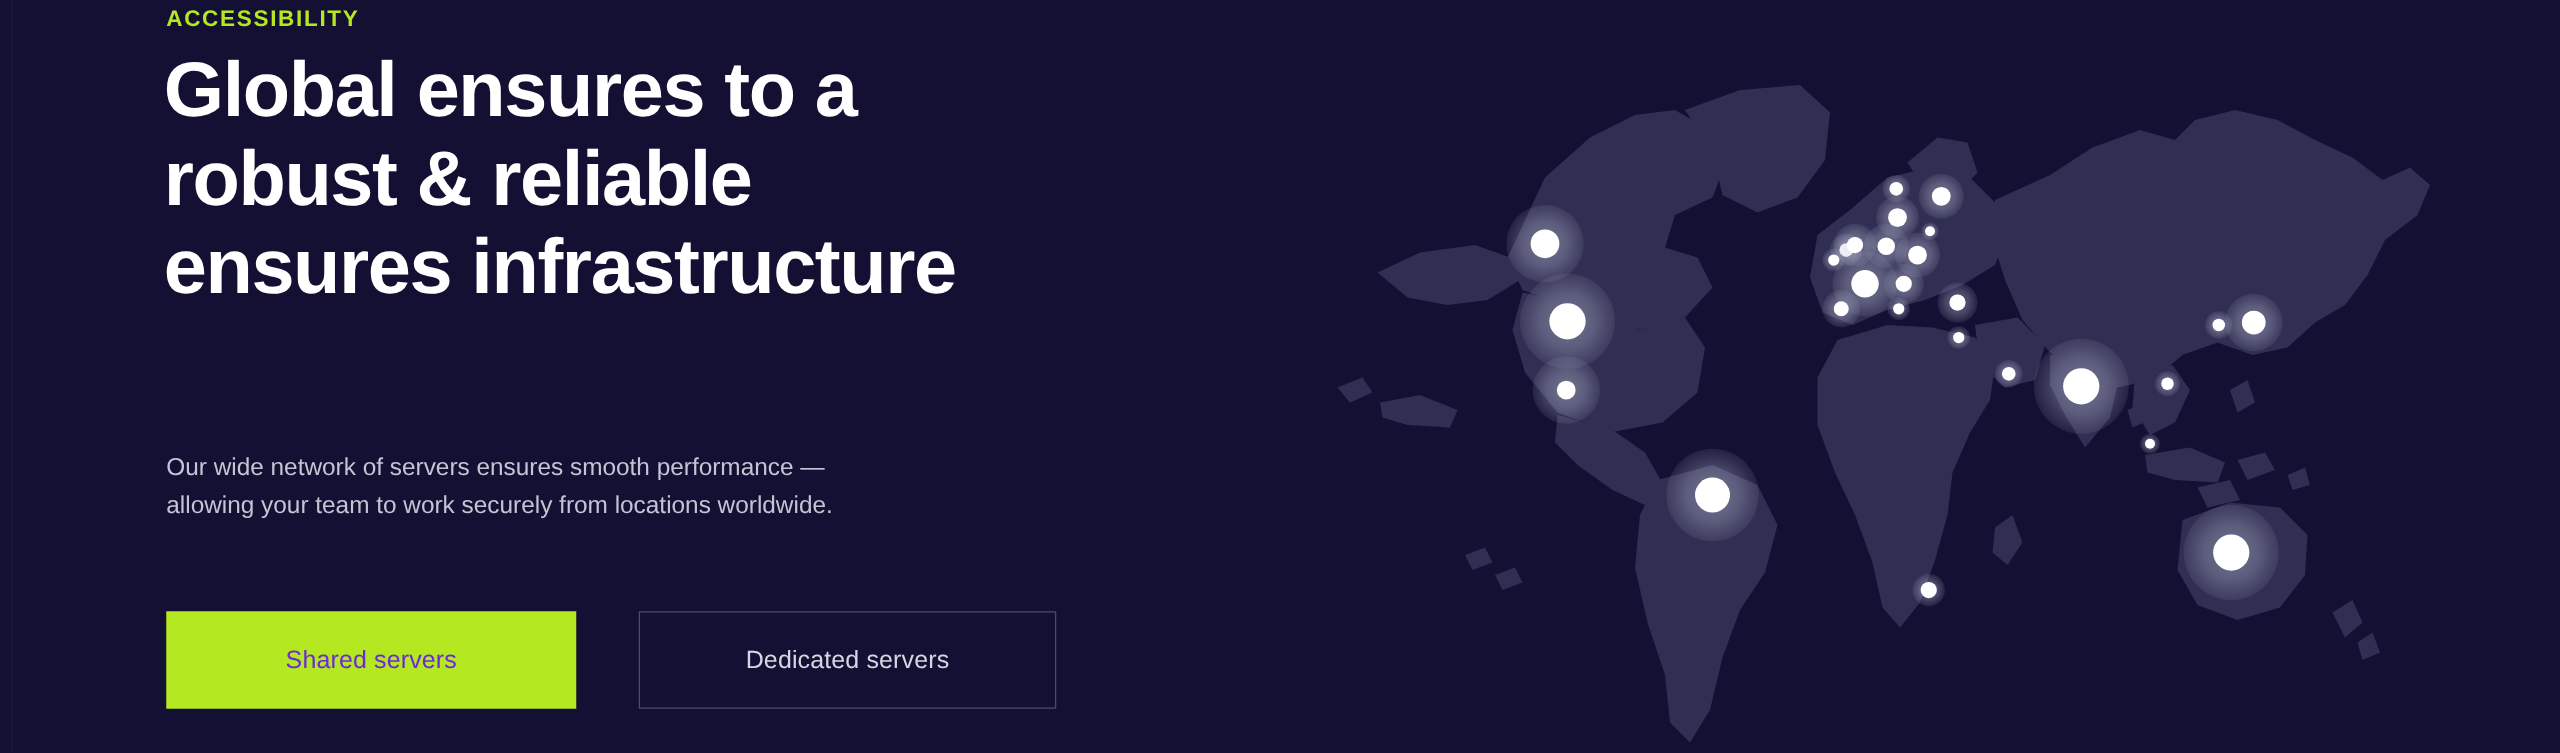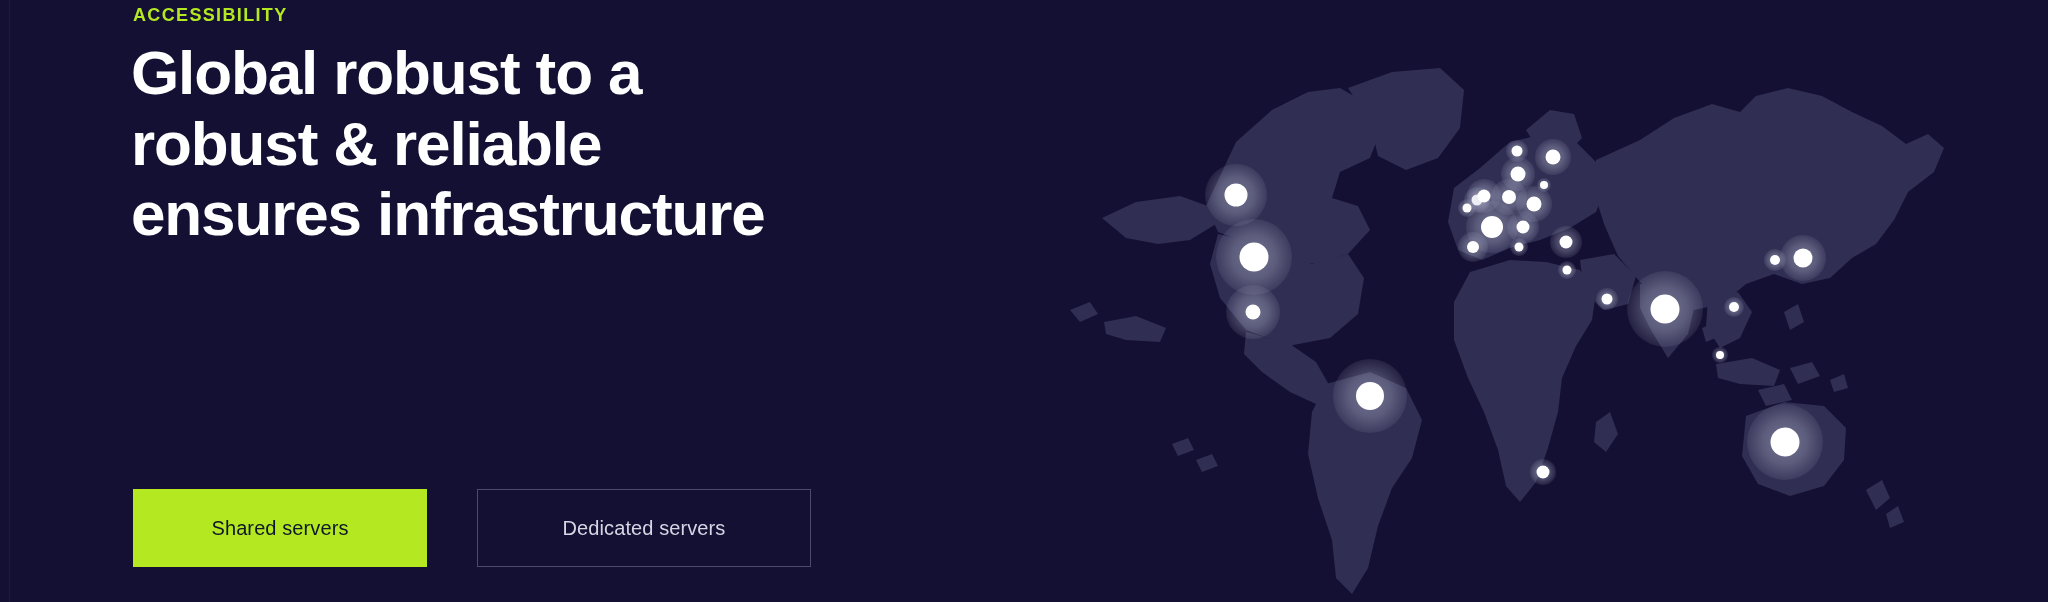"Global robust to a" span.hl-line { text: robust -> ensures }
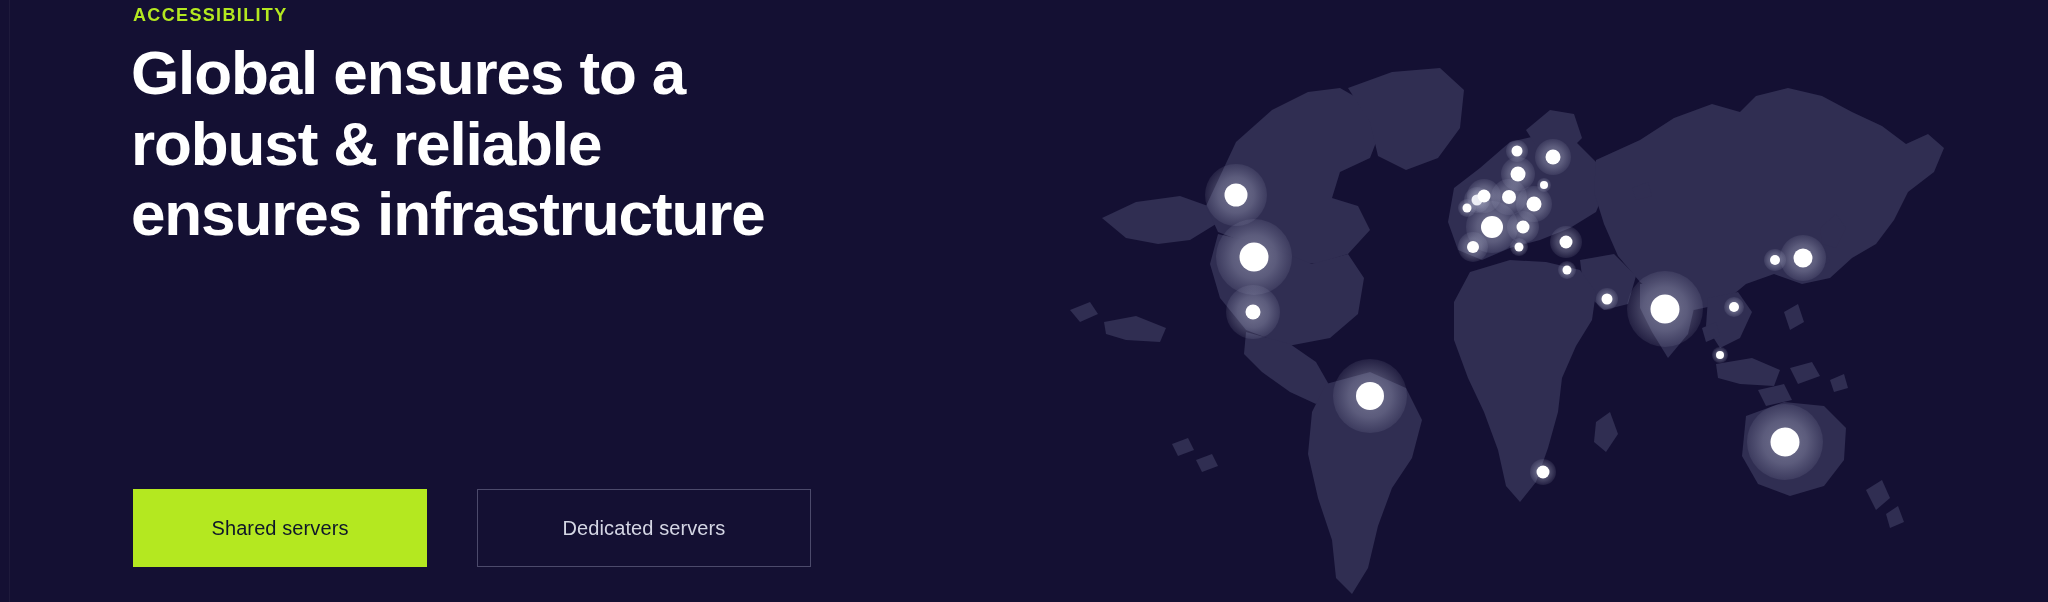"Our wide network of servers" p.subcopy { html: none -> <p> <span>Our wide network of servers ensures smooth performance —</span> <span>allowing your team to work securely from locations worldwide.</span> </p> }
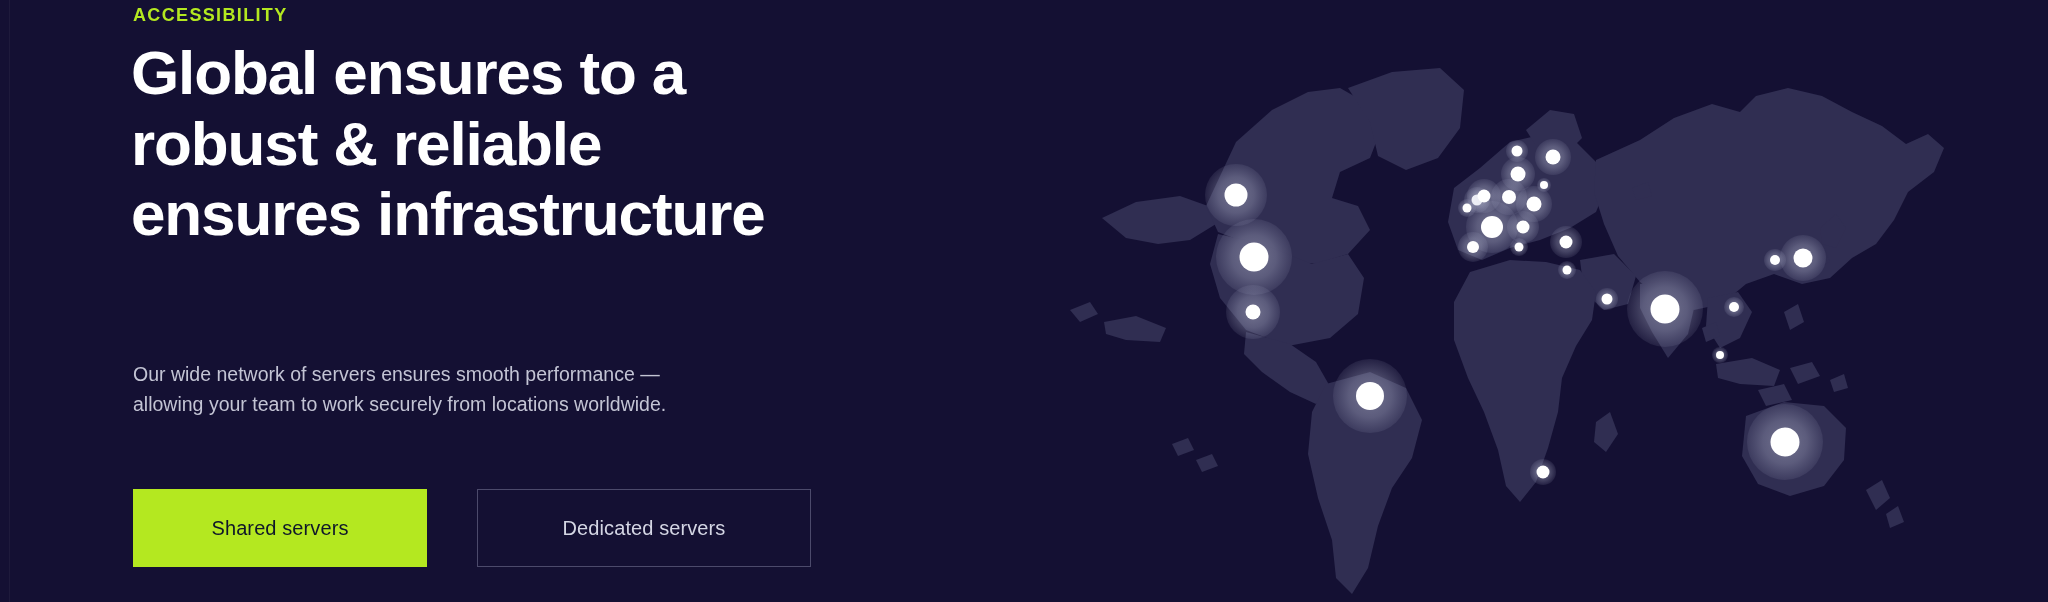"Shared servers" .btn-primary { color: #0f172a -> #6d28d9; width: 294px -> 328px }
